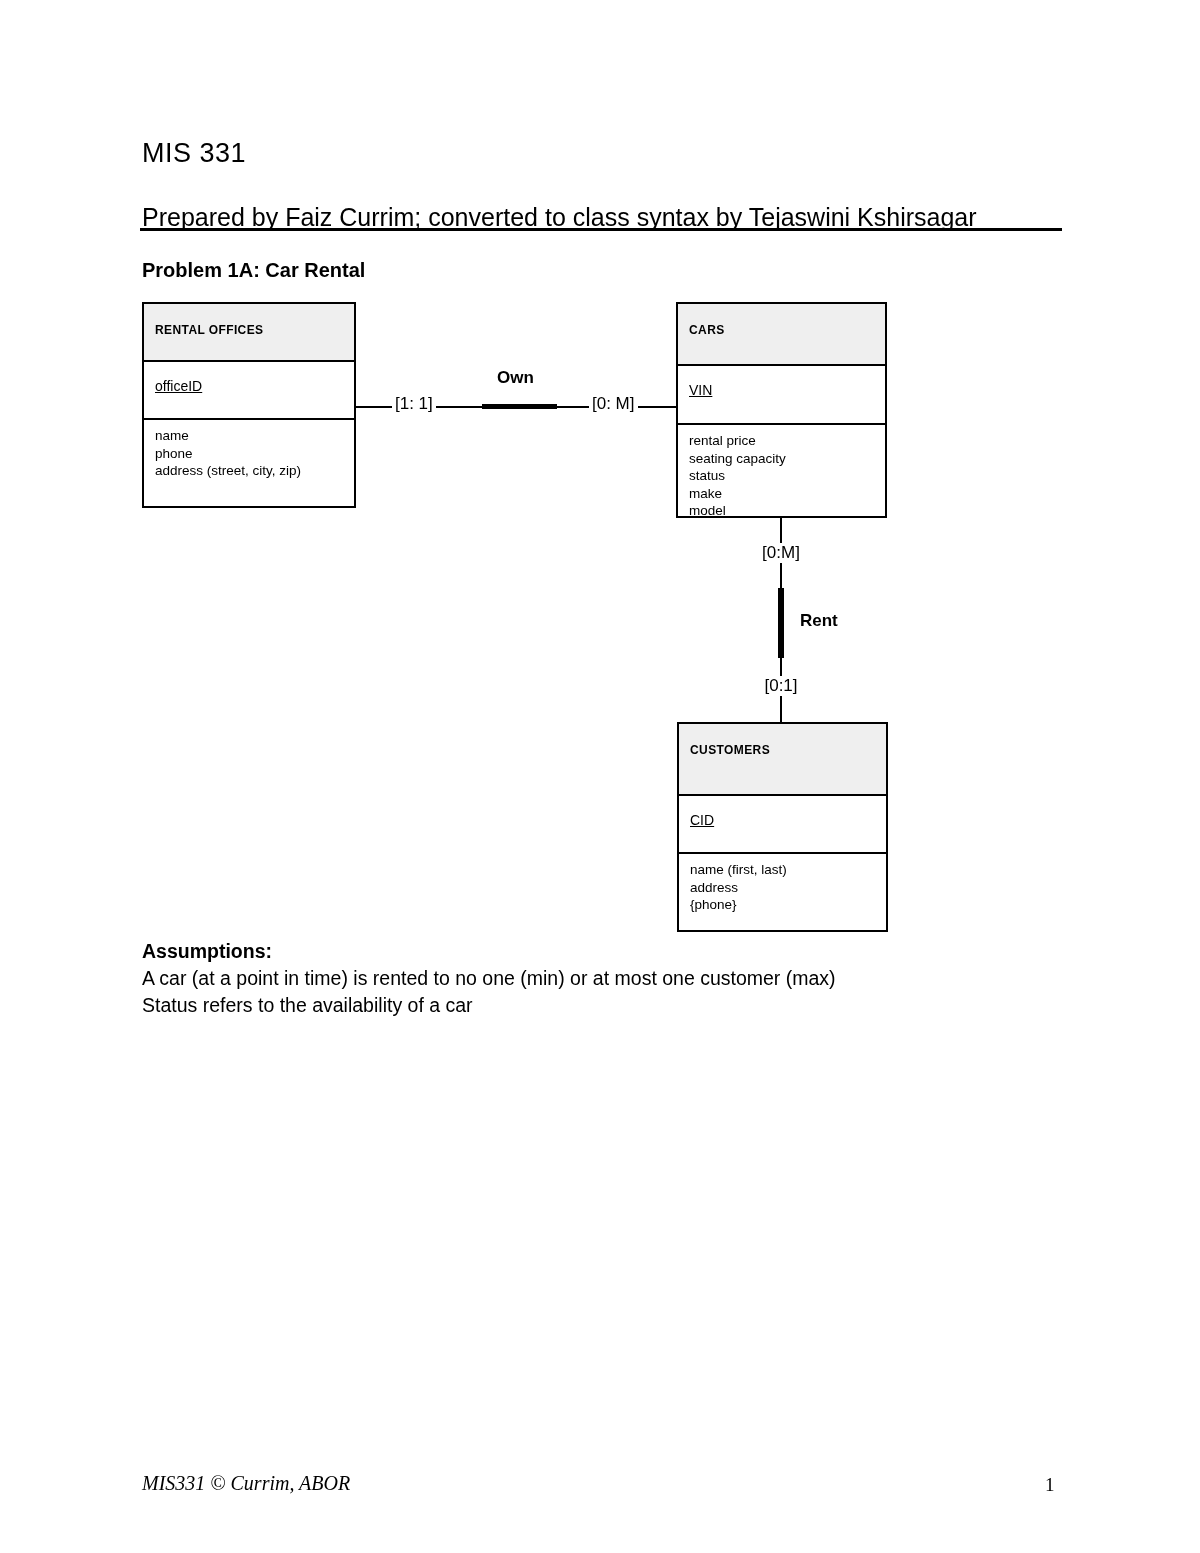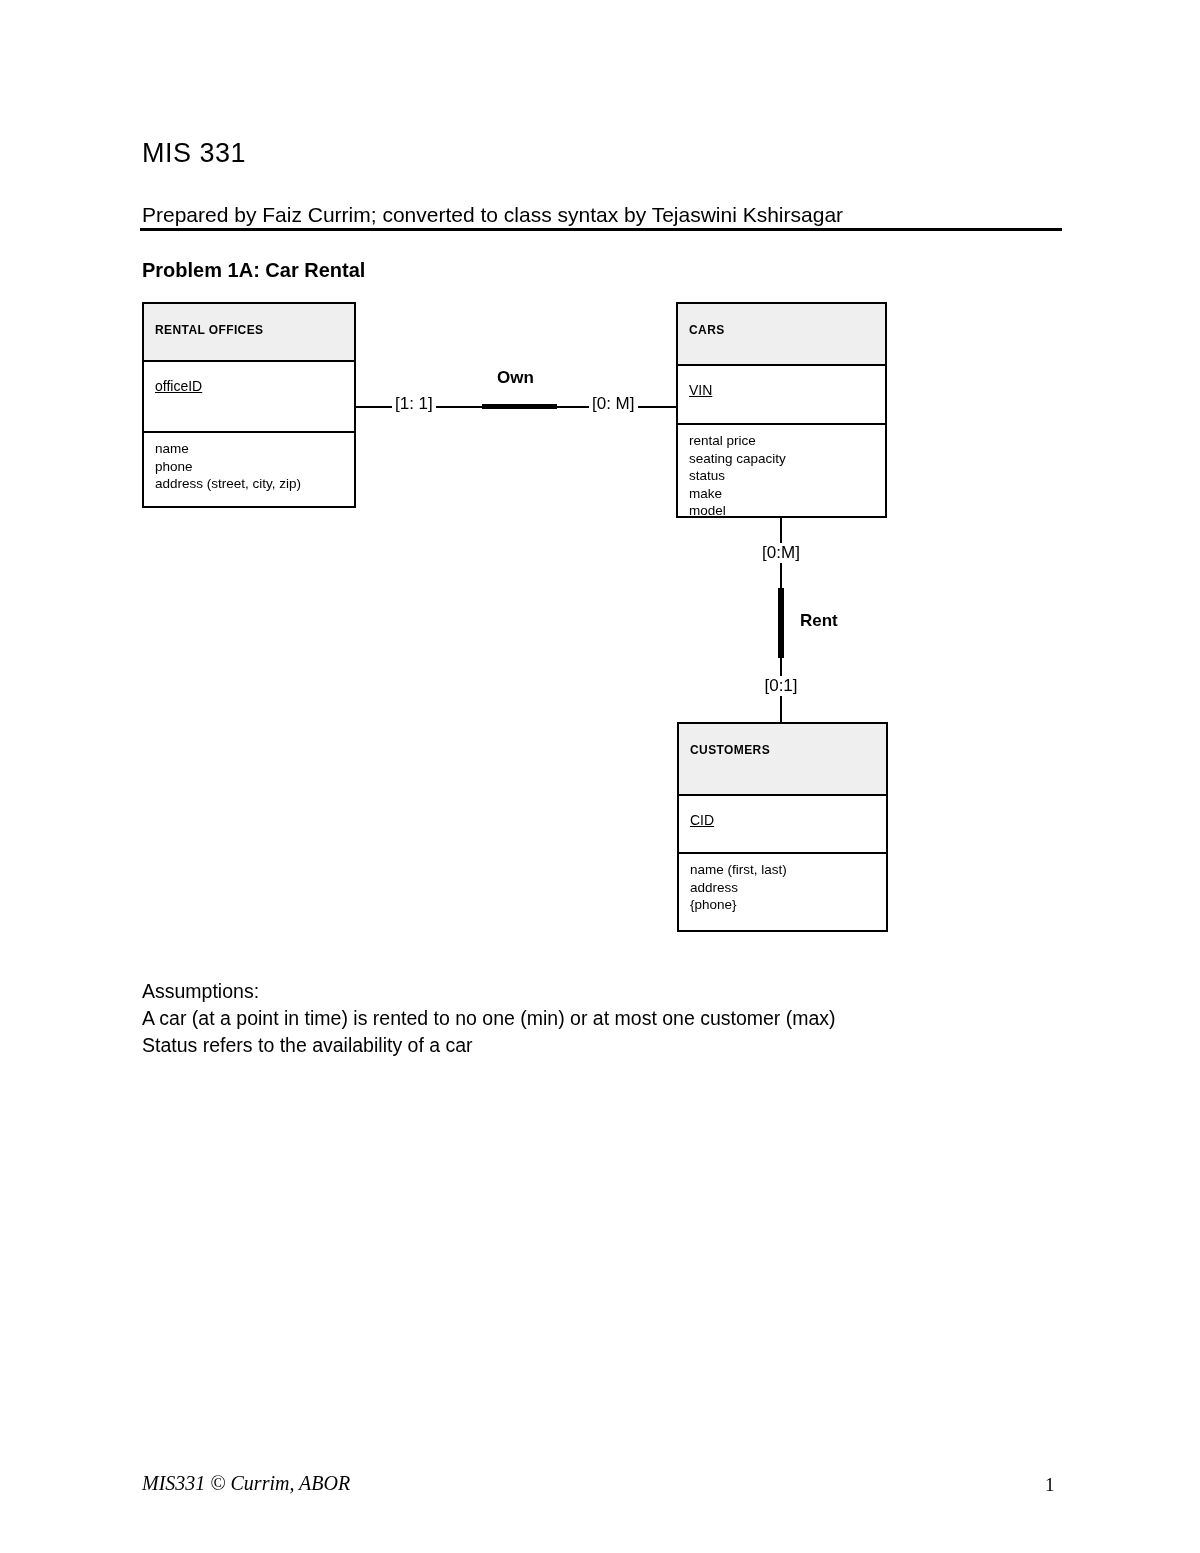"Prepared by Faiz Currim; converted" .doc-sub2 { font-size: 21px -> 25px }
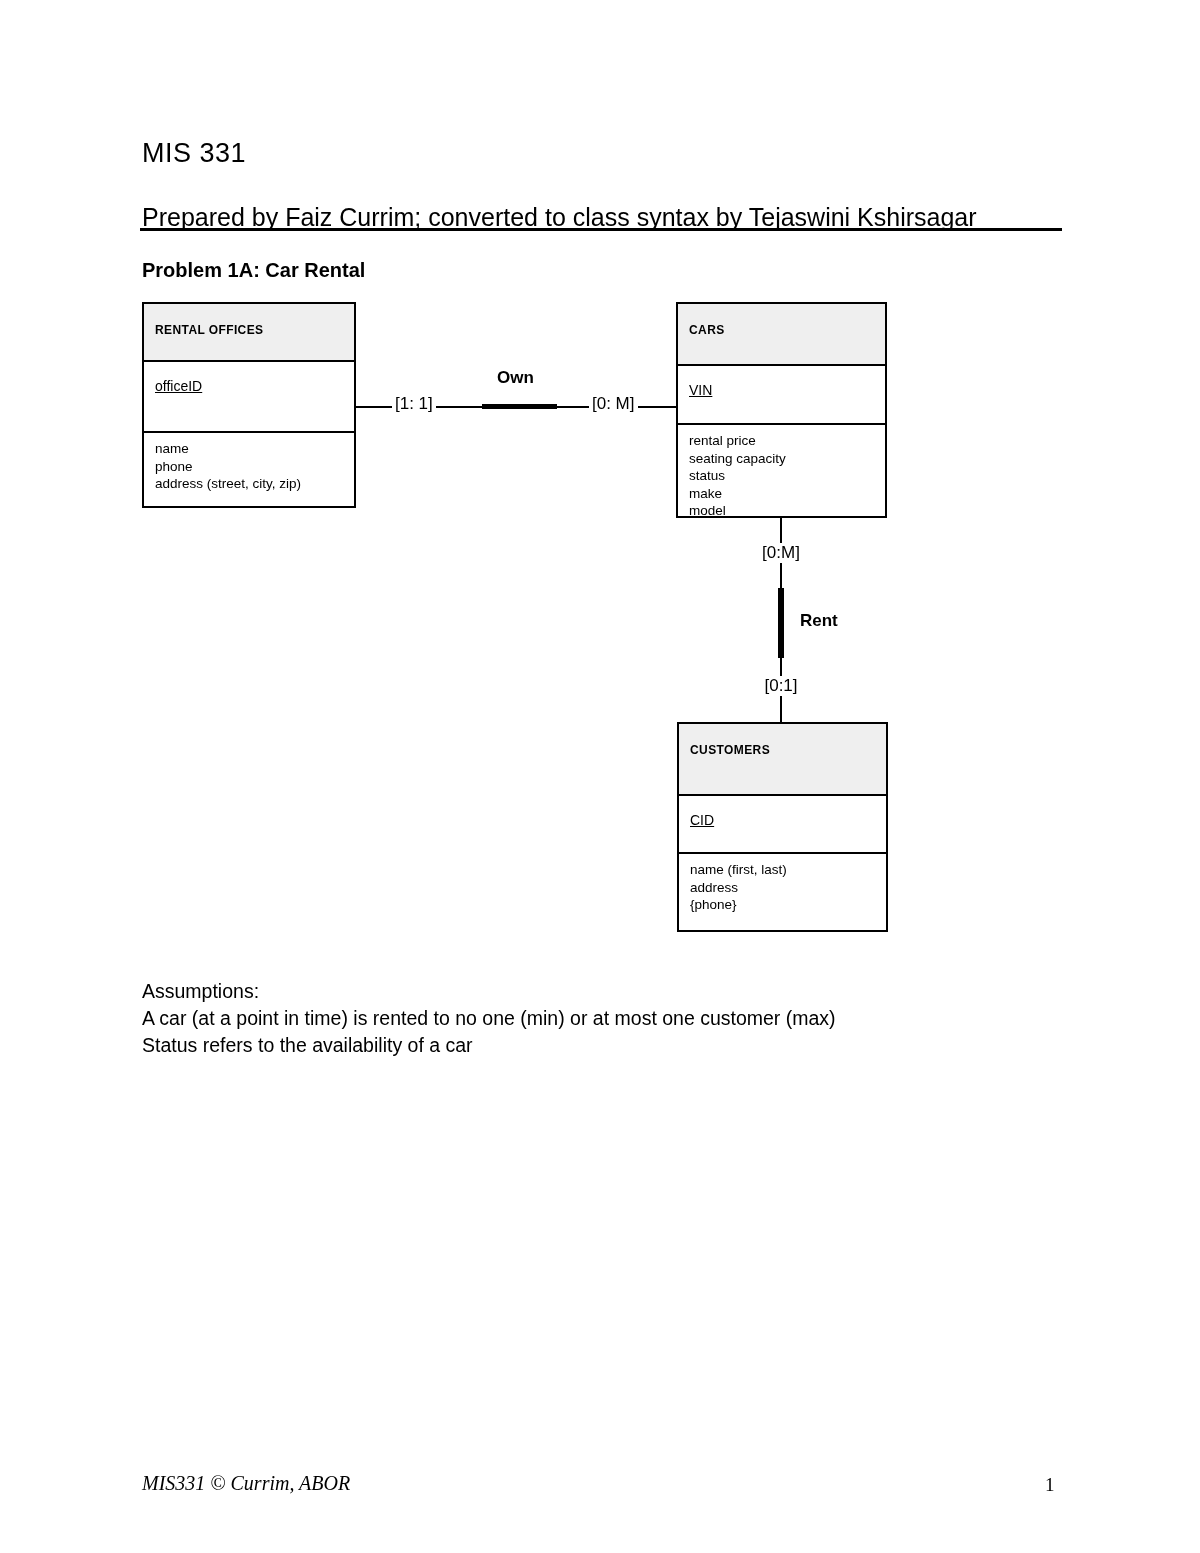"officeID" #entity-rental-offices .key { height: 71px -> 58px }
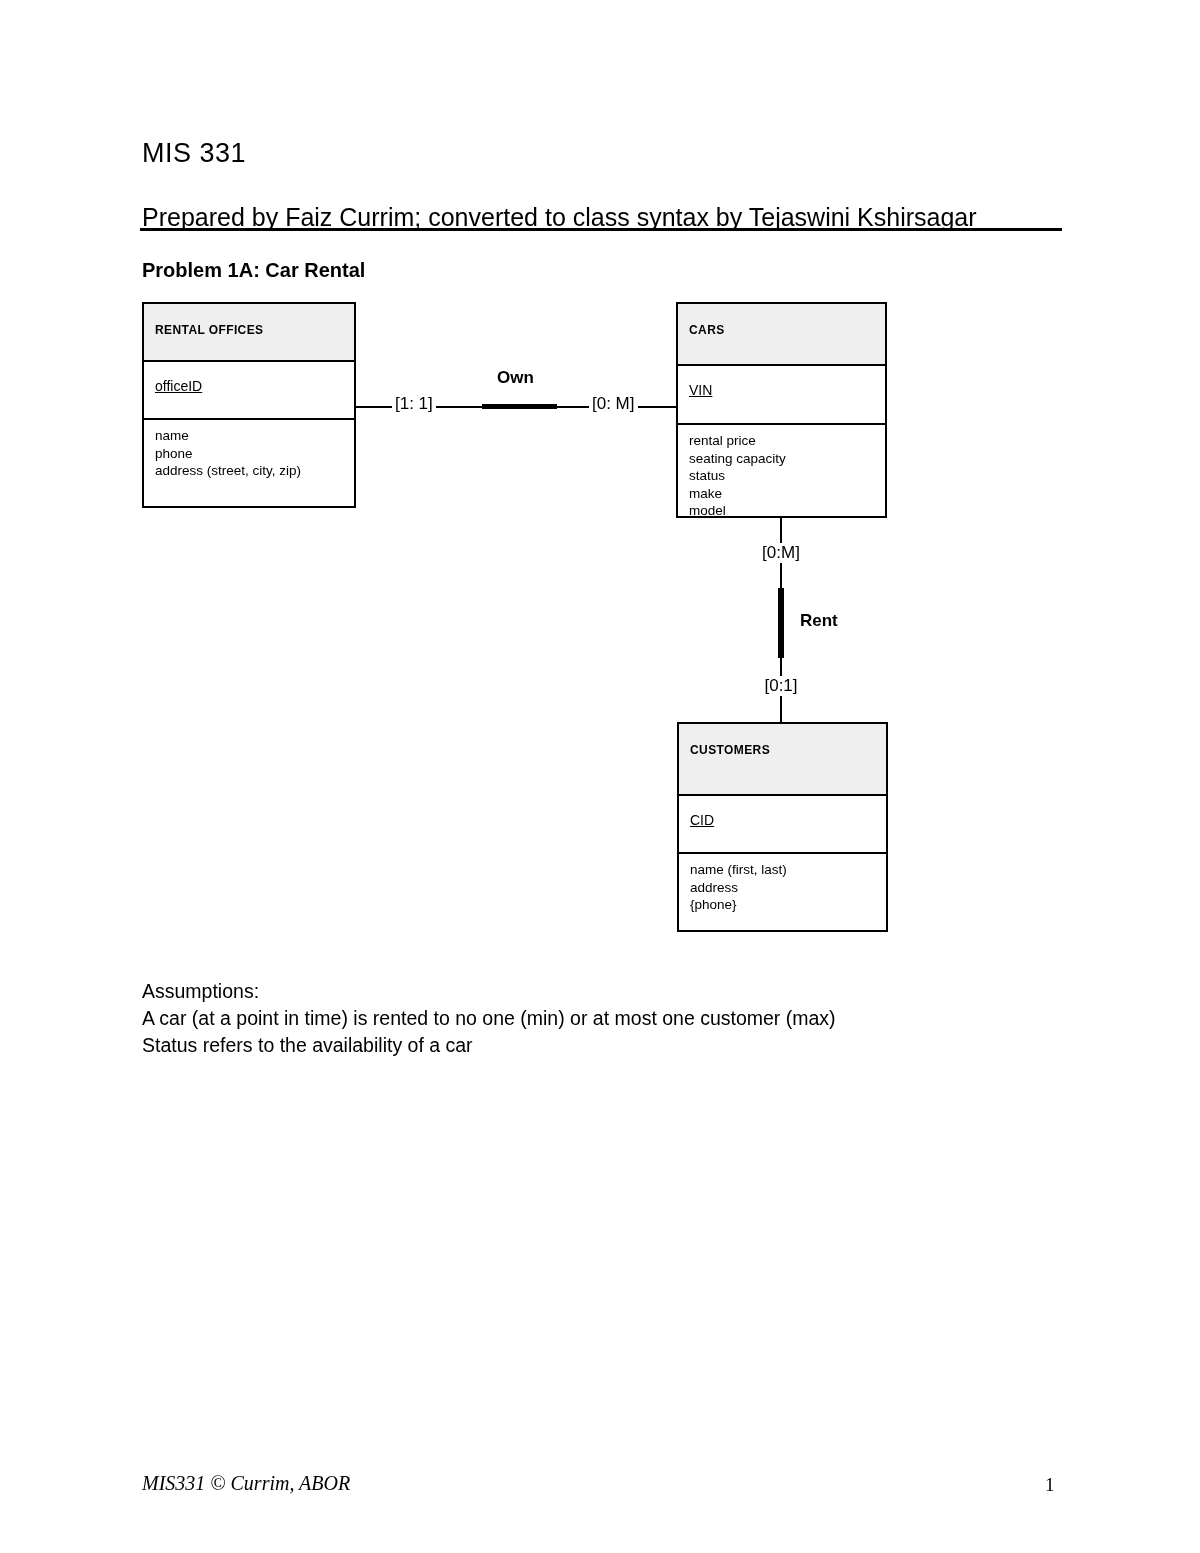"Assumptions:" .assumptions .hdg { font-weight: normal -> bold; margin-top: 40px -> none }
